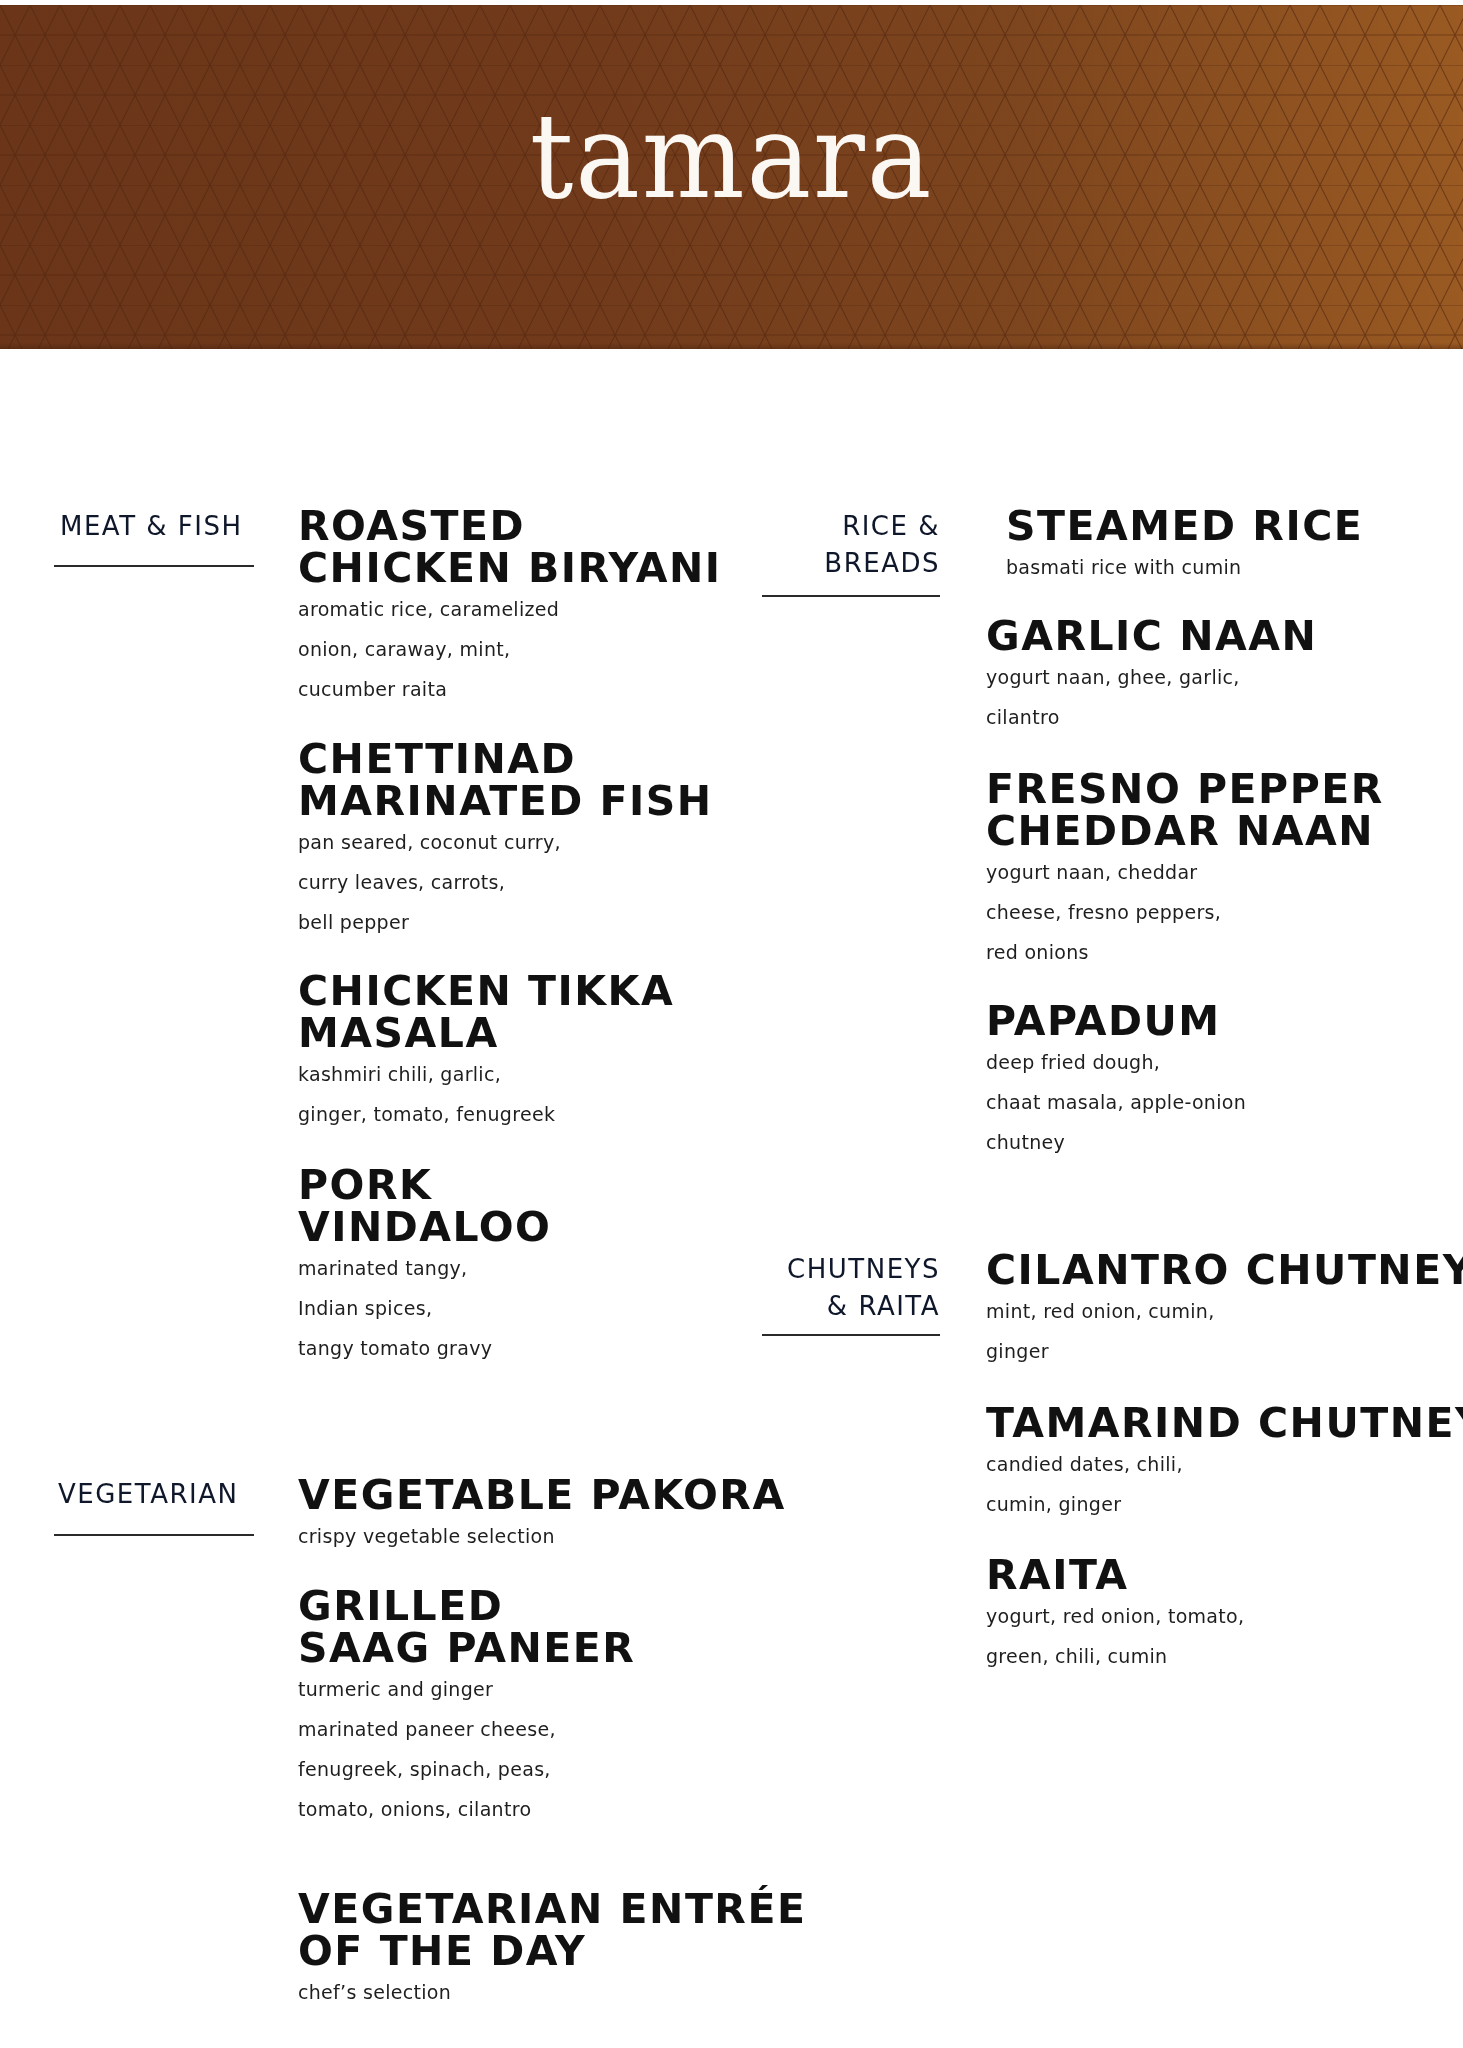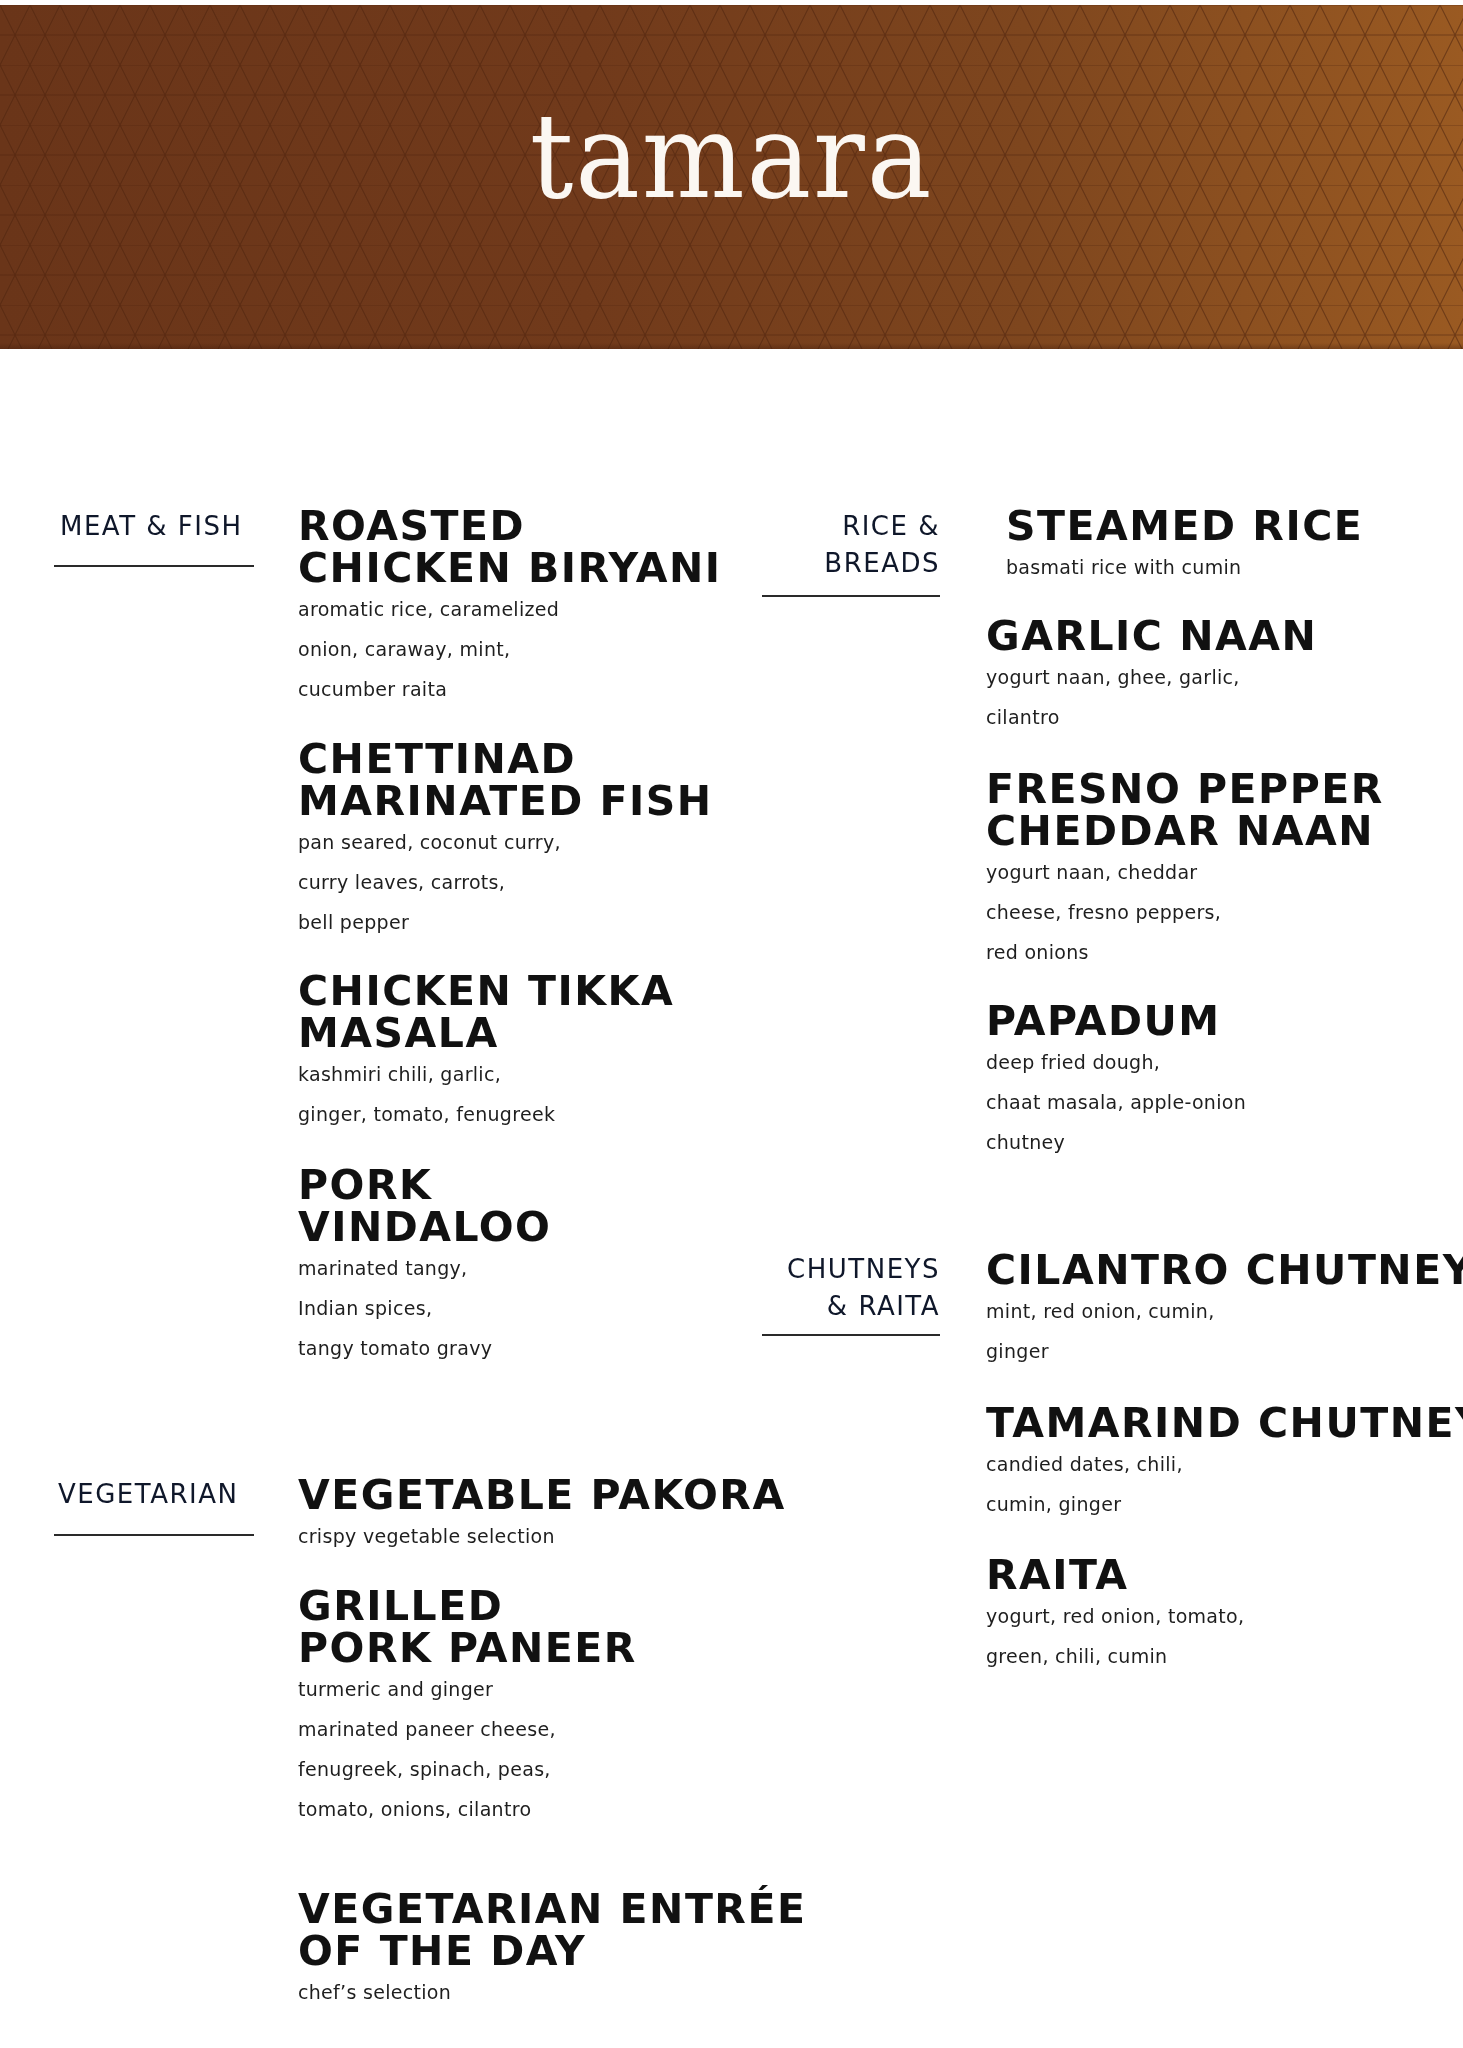"PORK PANEER" span.line { text: PORK -> SAAG }
